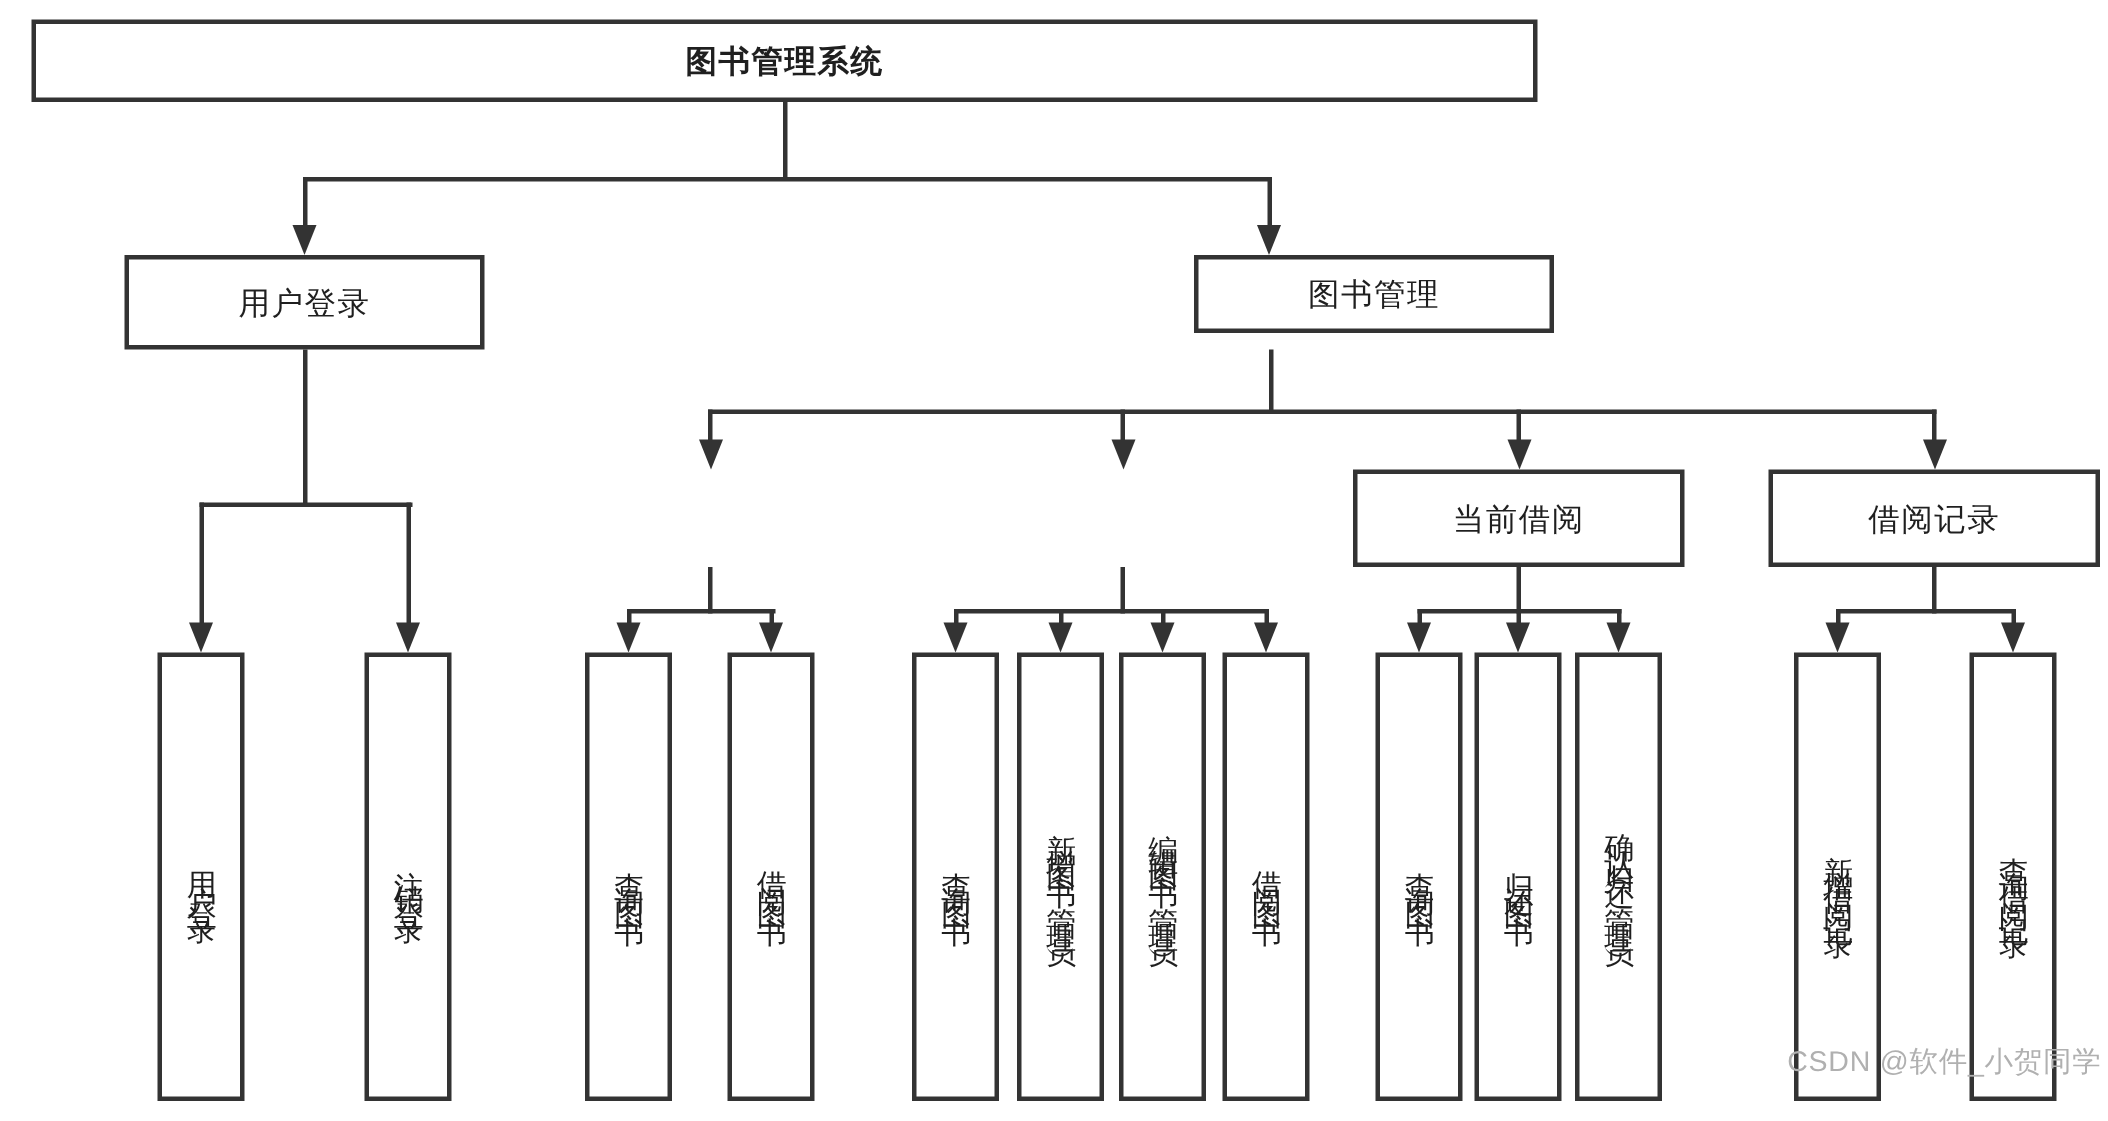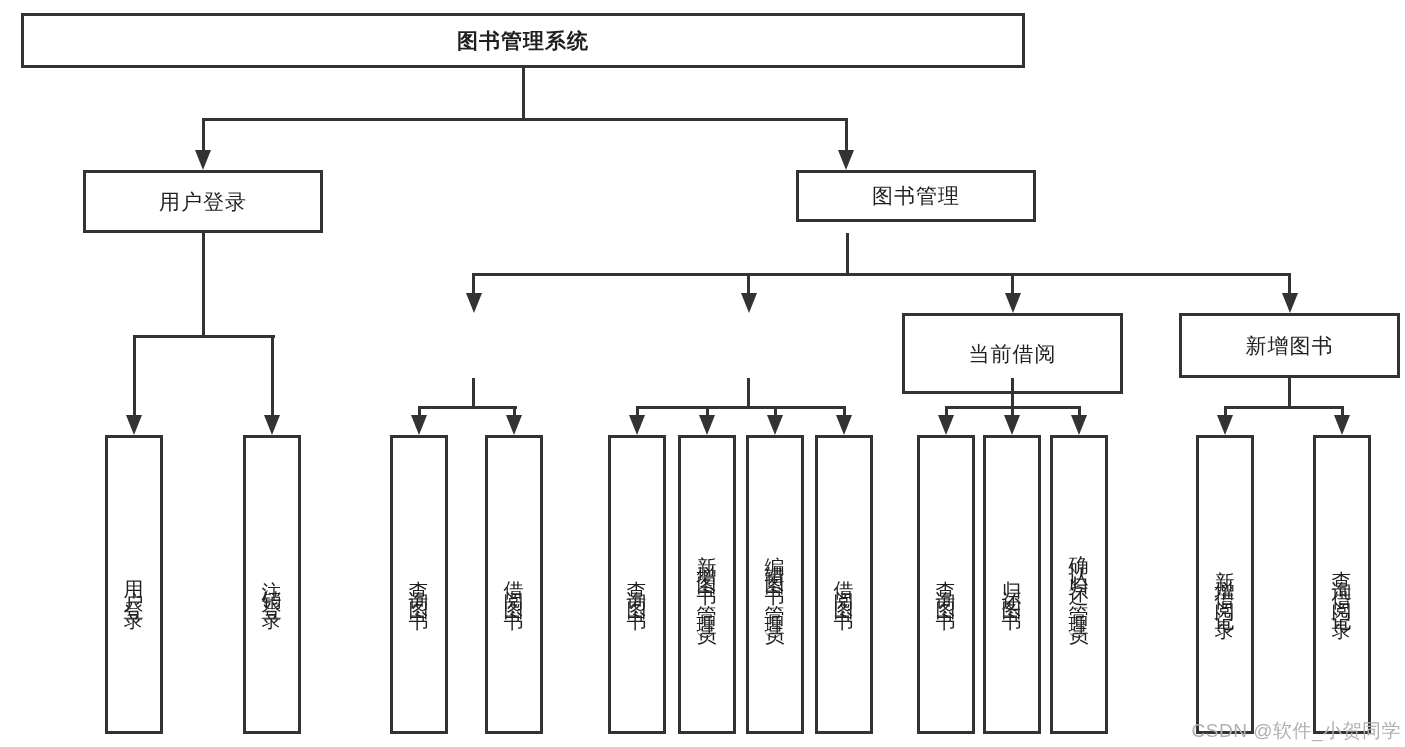"当前借阅" div.box { height: 81px -> 65px }
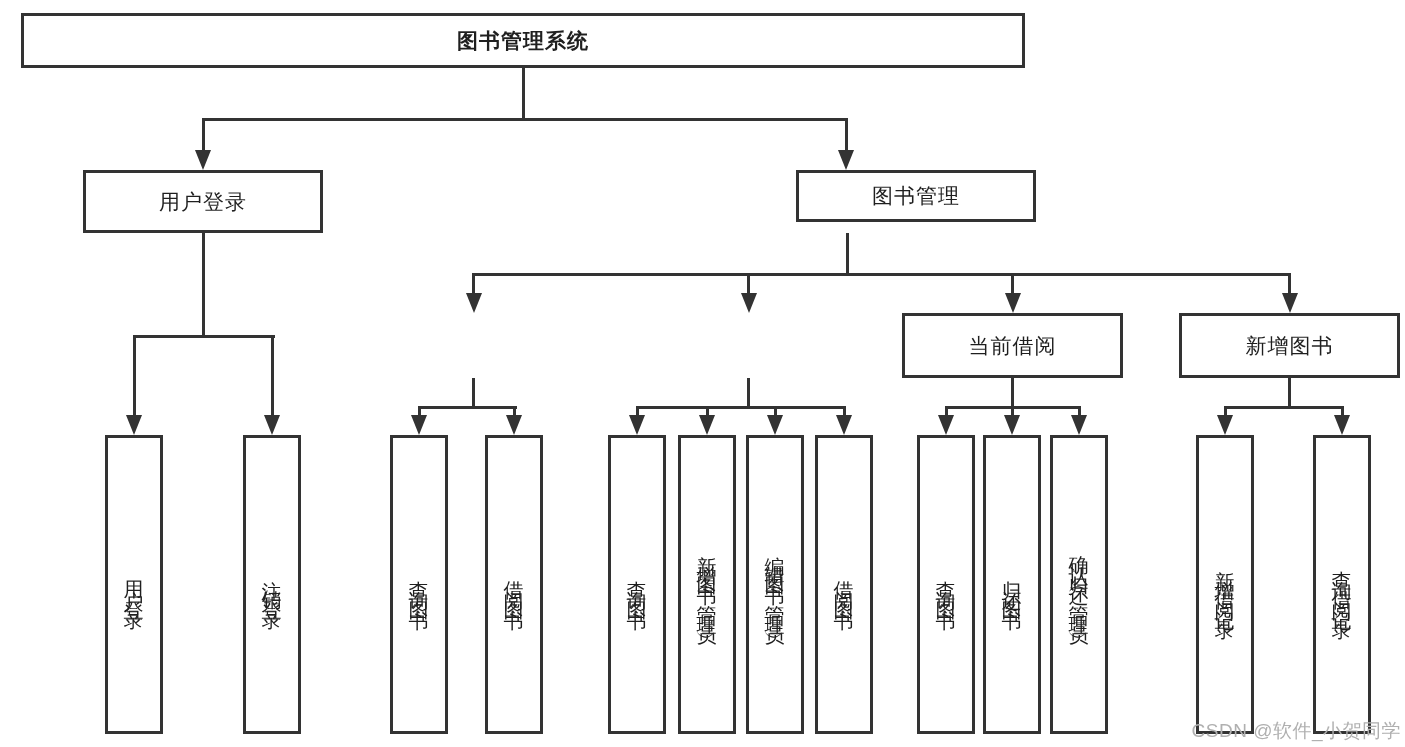"新增图书" span.lbl { text: 新增图书 -> 借阅记录 }
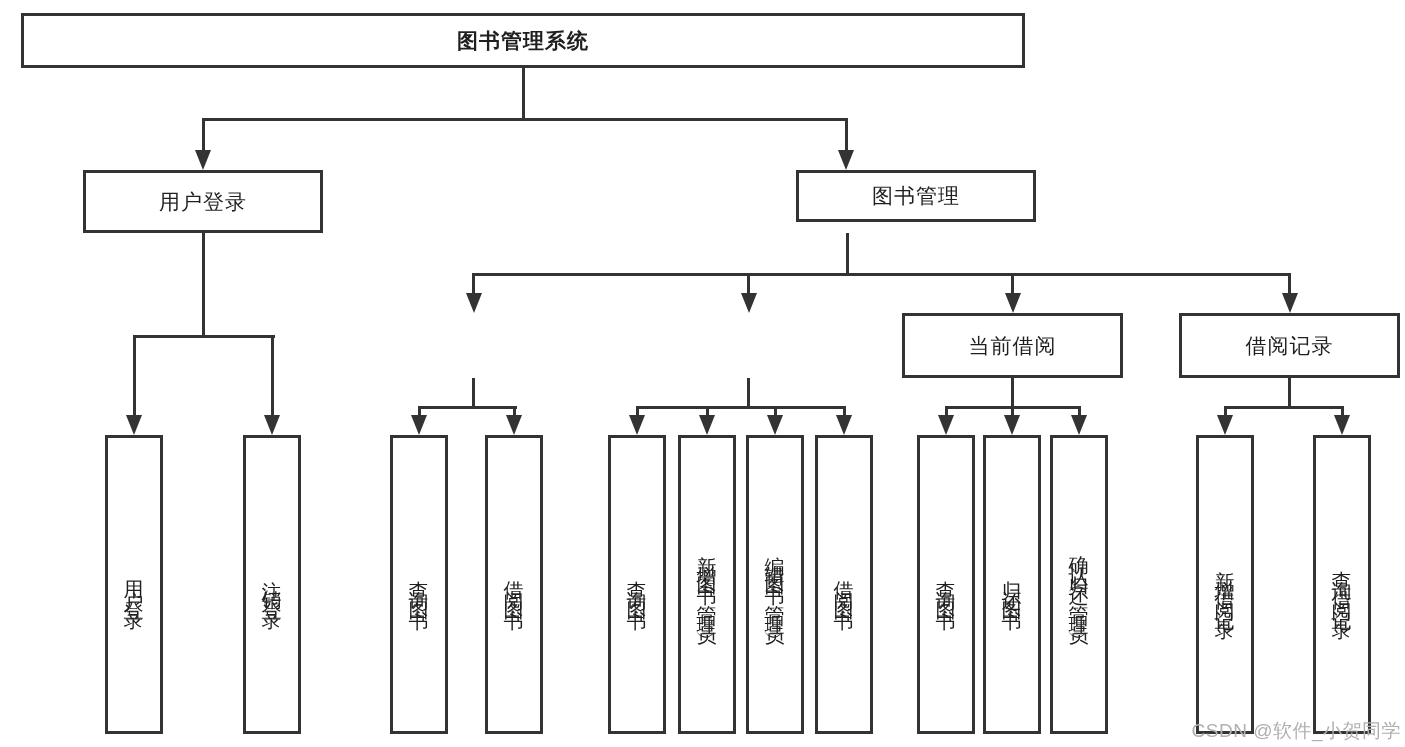"CSDN @软件_小贺同学" .watermark { top: 718px -> 695px }
